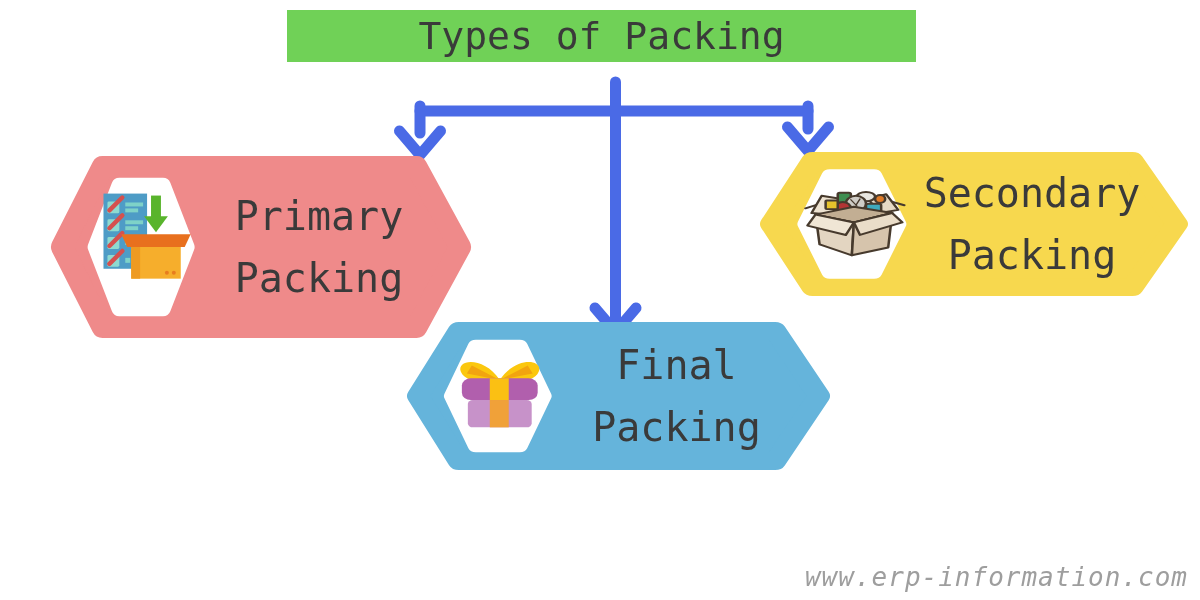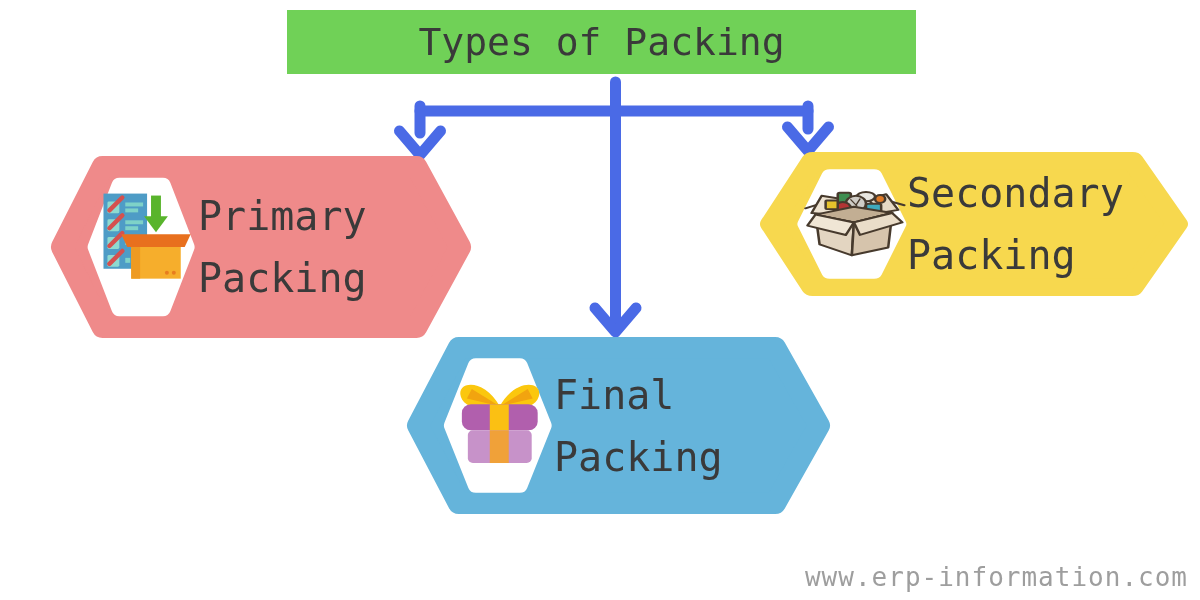"Types of Packing" .title-box { height: 64px -> 52px }
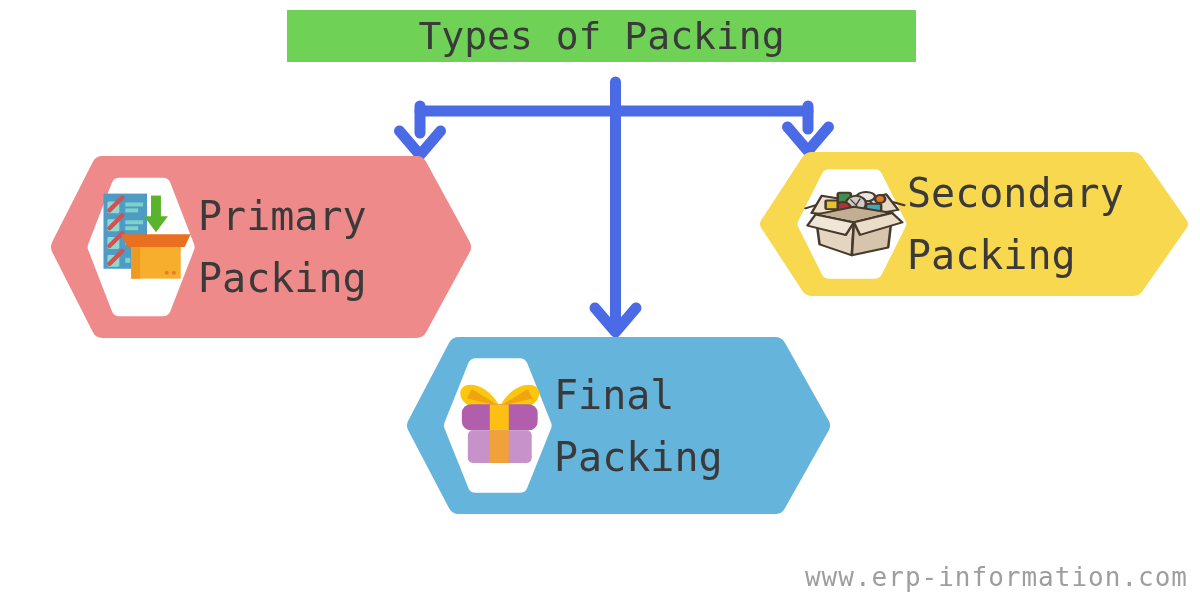"Primary" .label { align-items: none -> center }
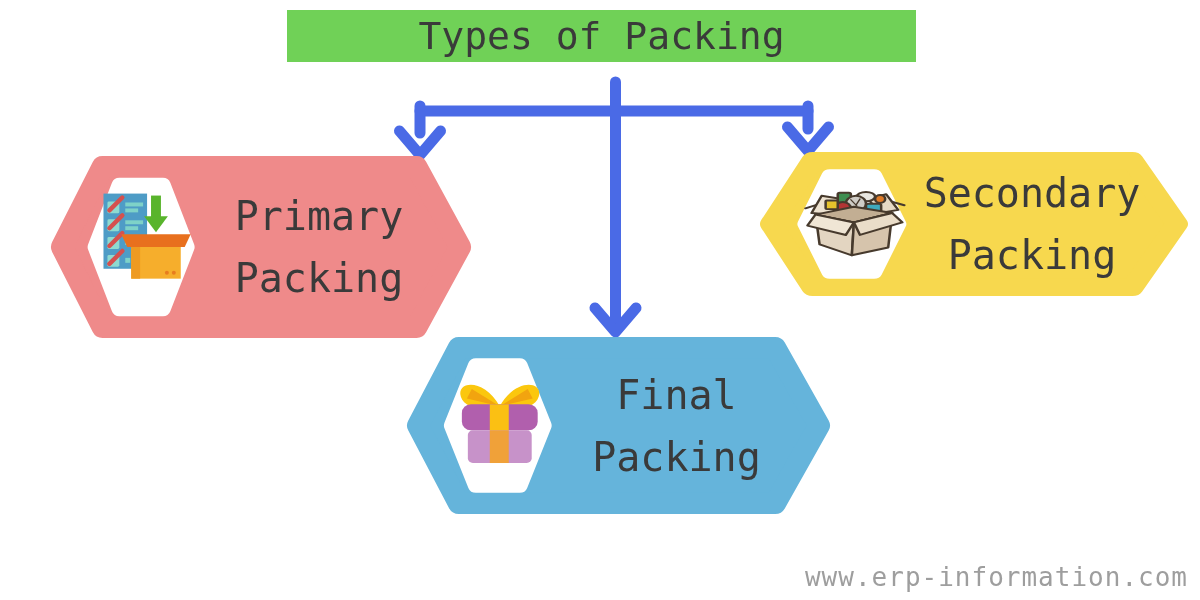"Final" .node-final { height: 177px -> 148px; top: 337px -> 322px }
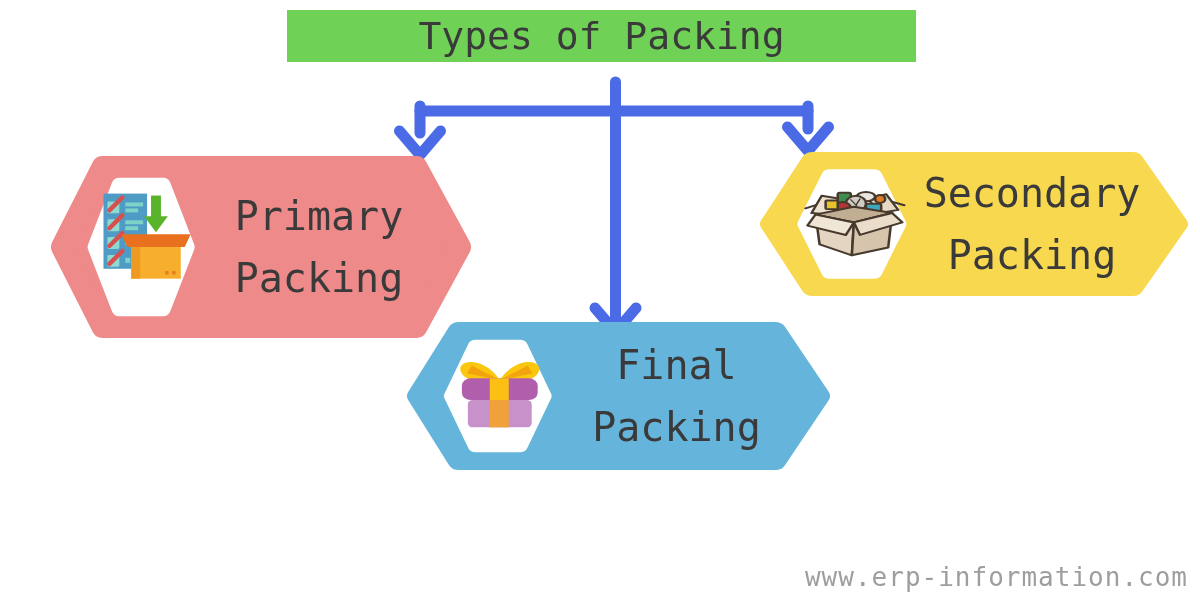"www.erp-information.com" .watermark { font-style: none -> italic }
